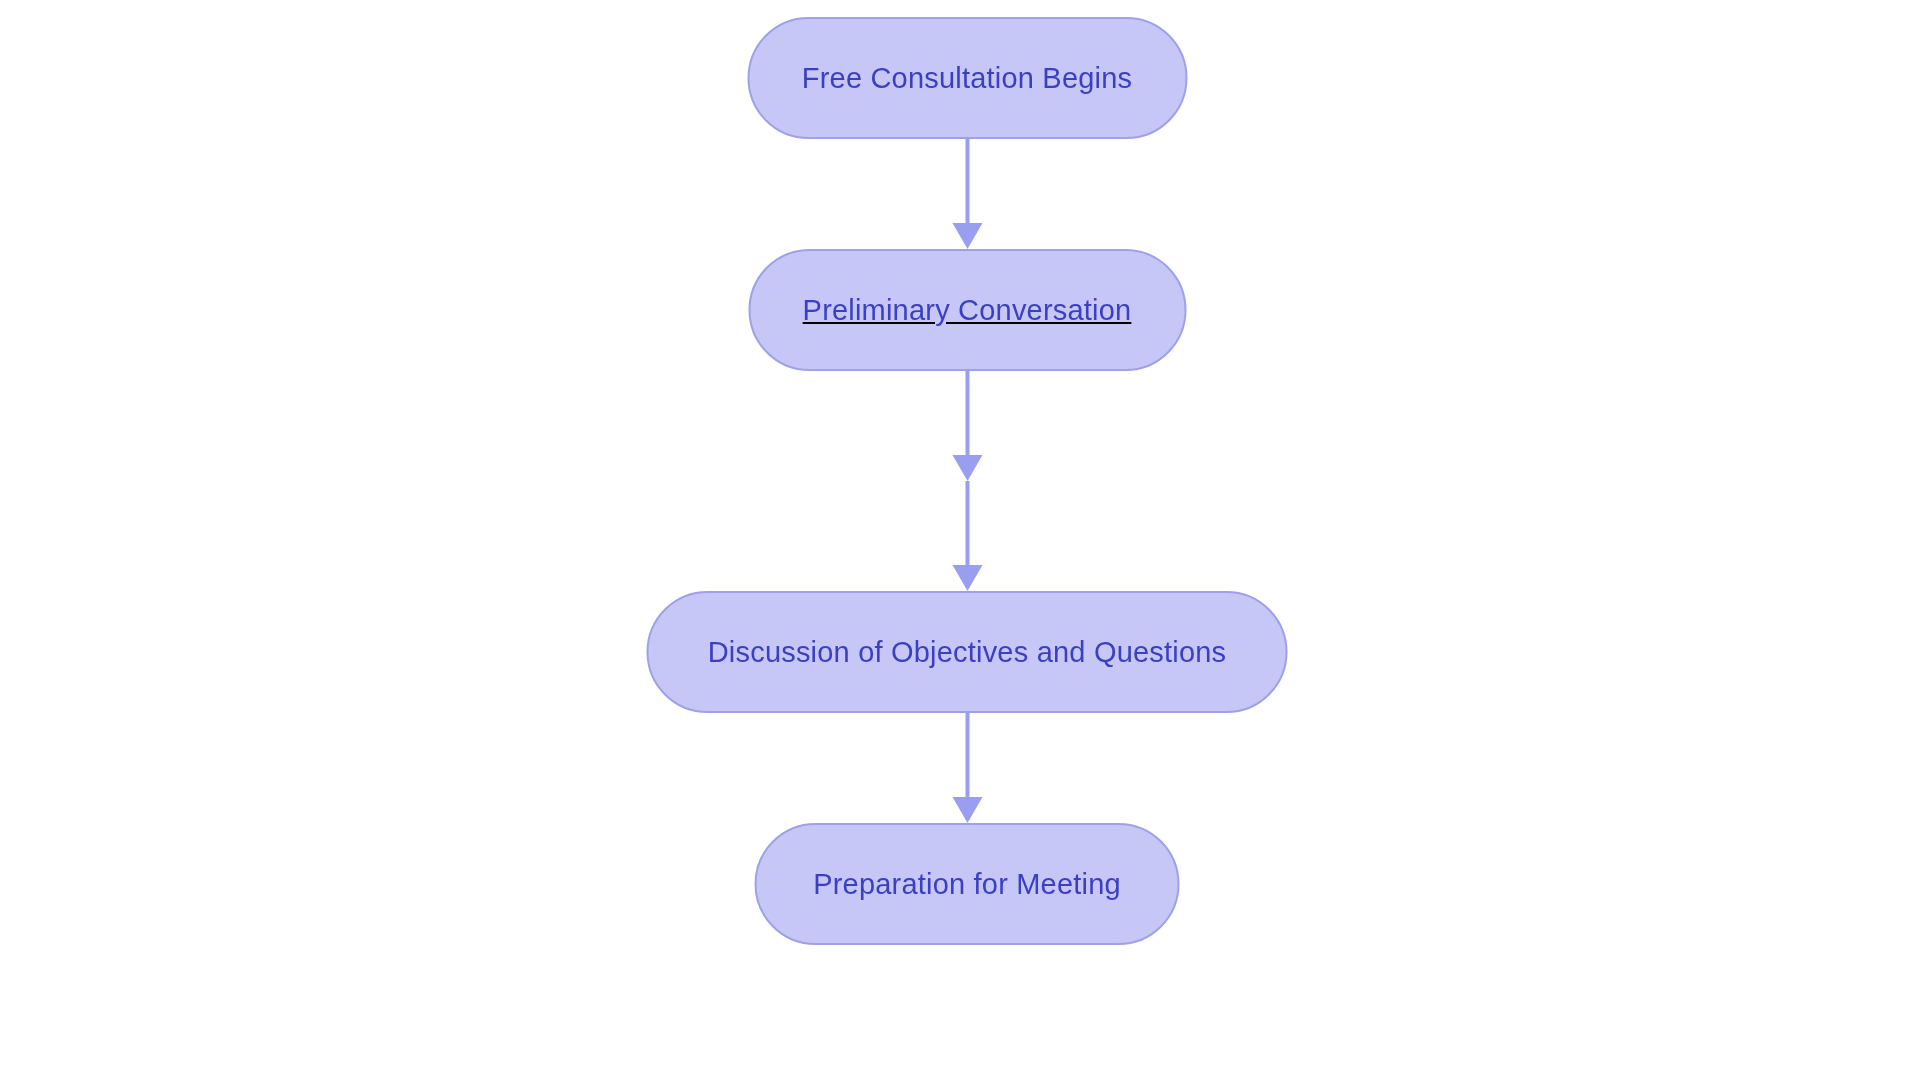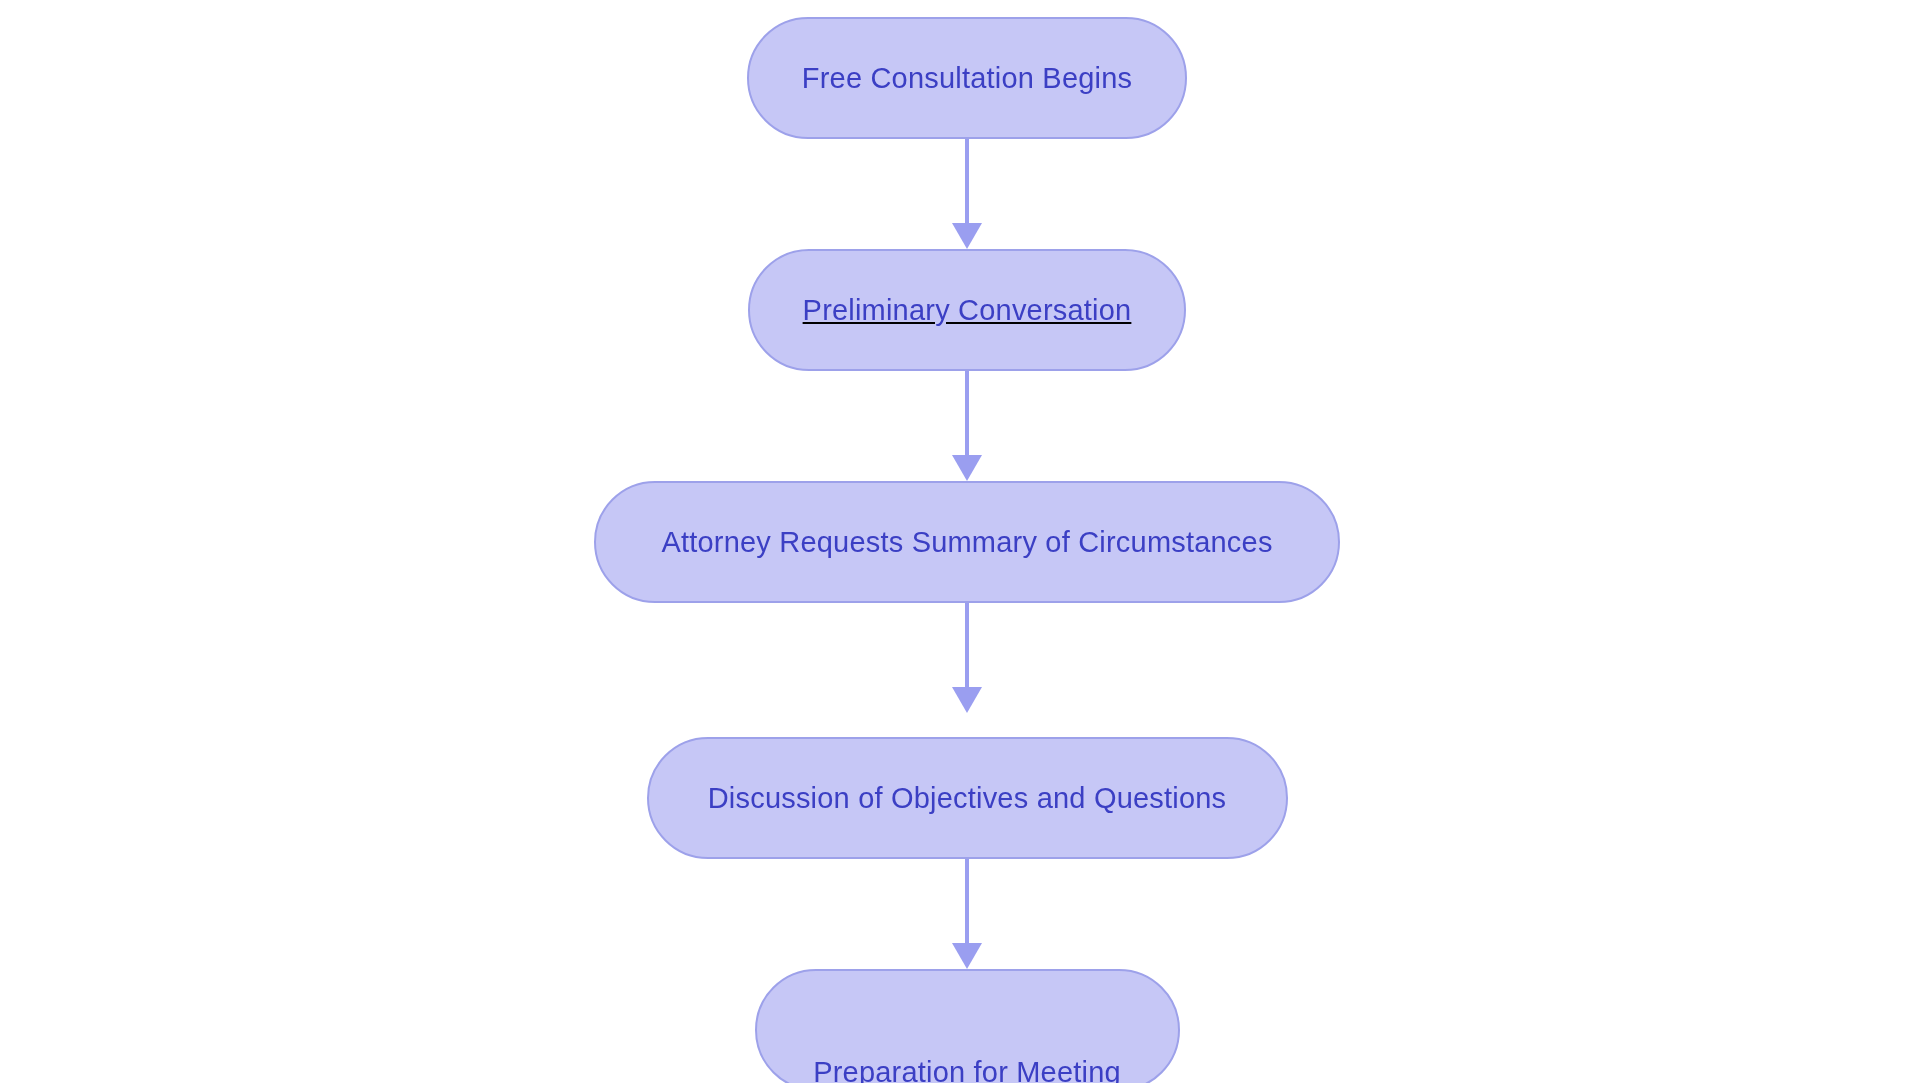"Attorney Requests Summary of" div.node { html: <div> <span>Attorney Requests Summary of Circumstances</span> </div> -> none }
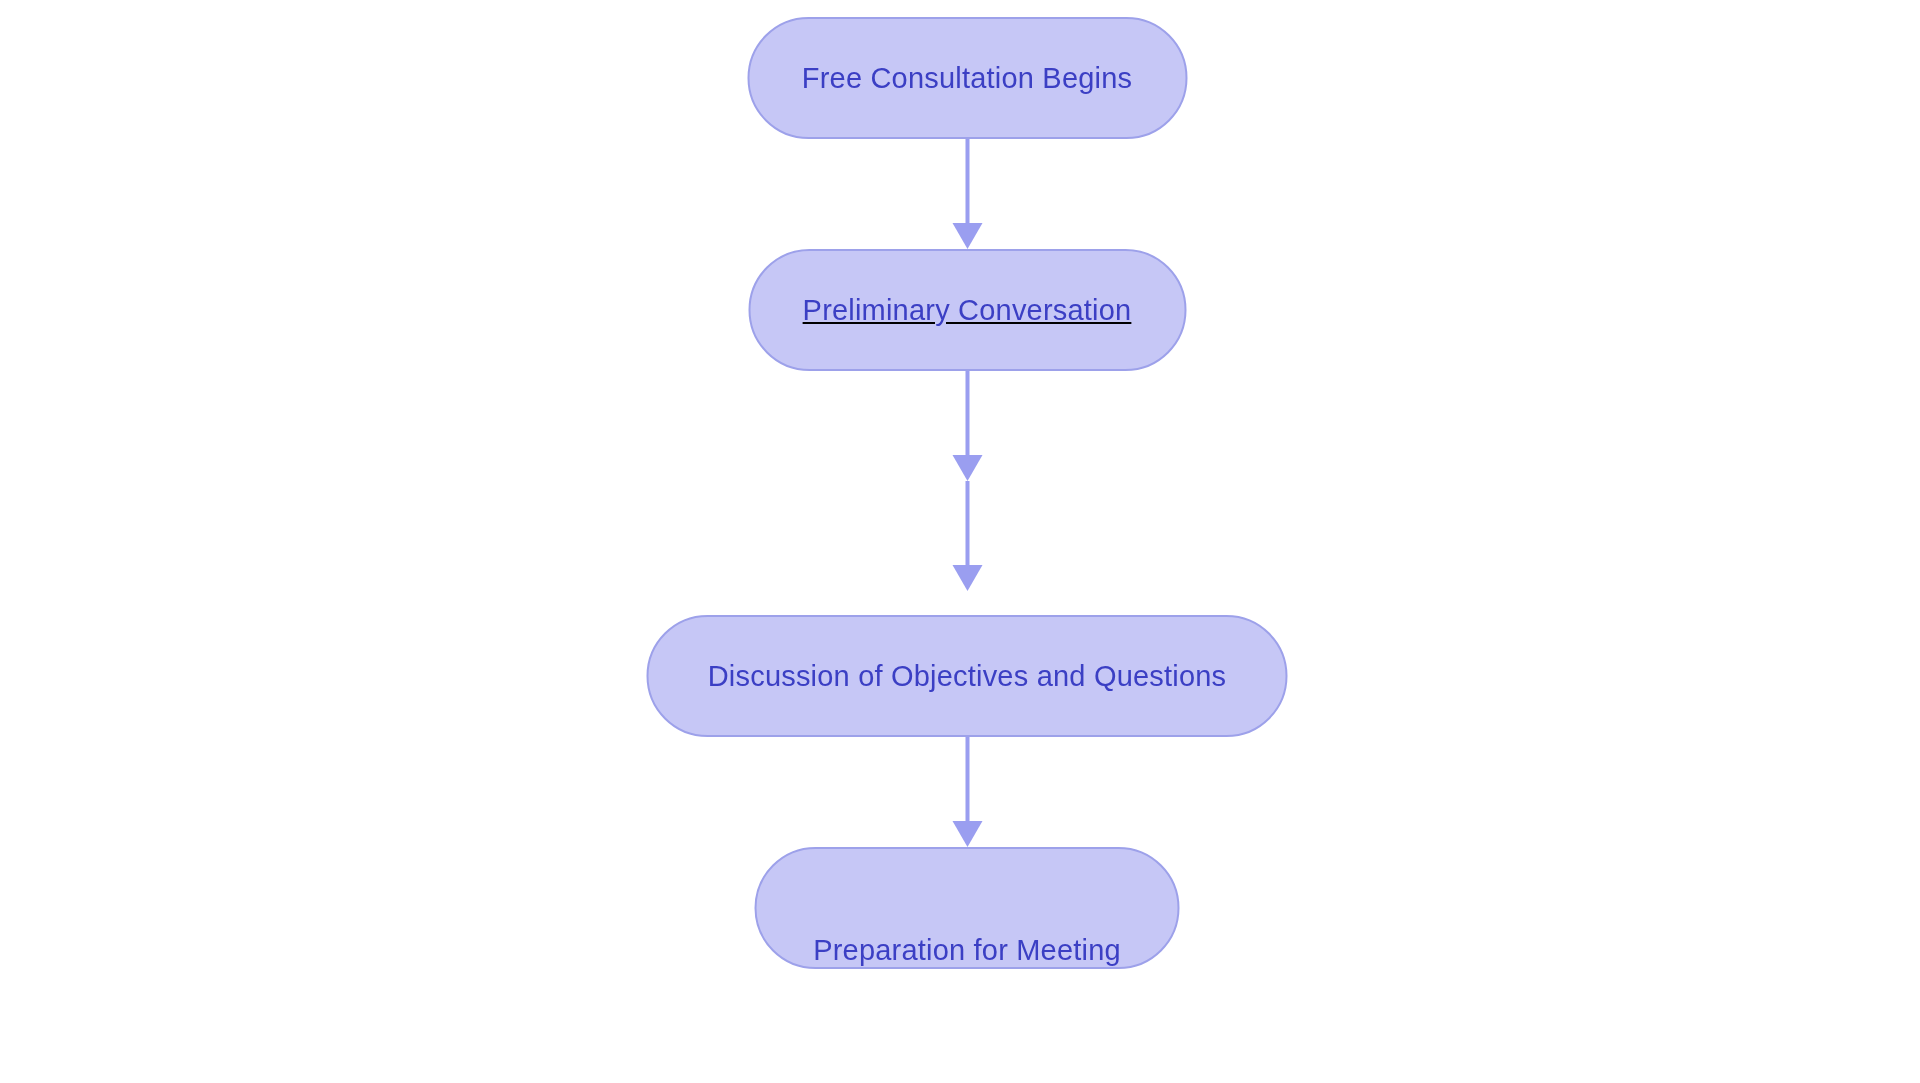"Discussion of Objectives and Questions" .n4 { margin-top: 24px -> none }
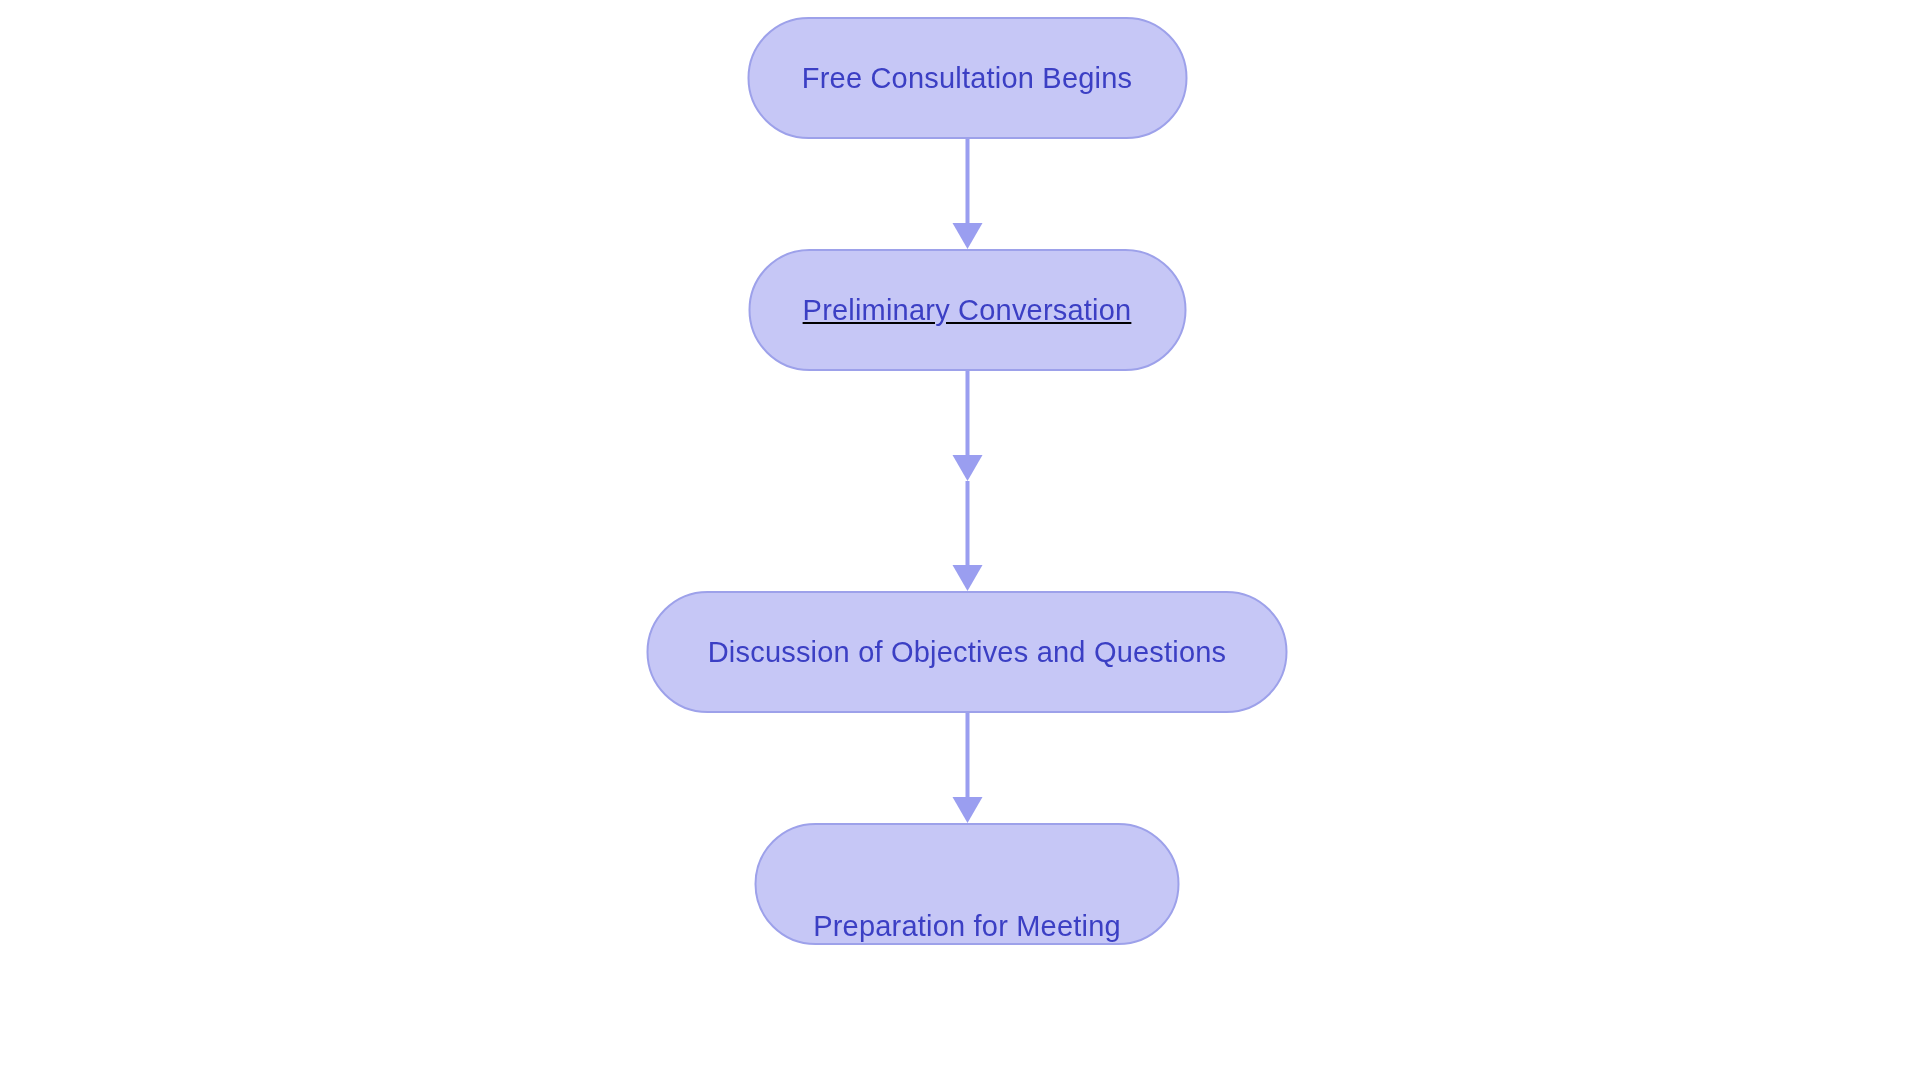"Preparation for Meeting" .n5 { align-items: flex-end -> none }
